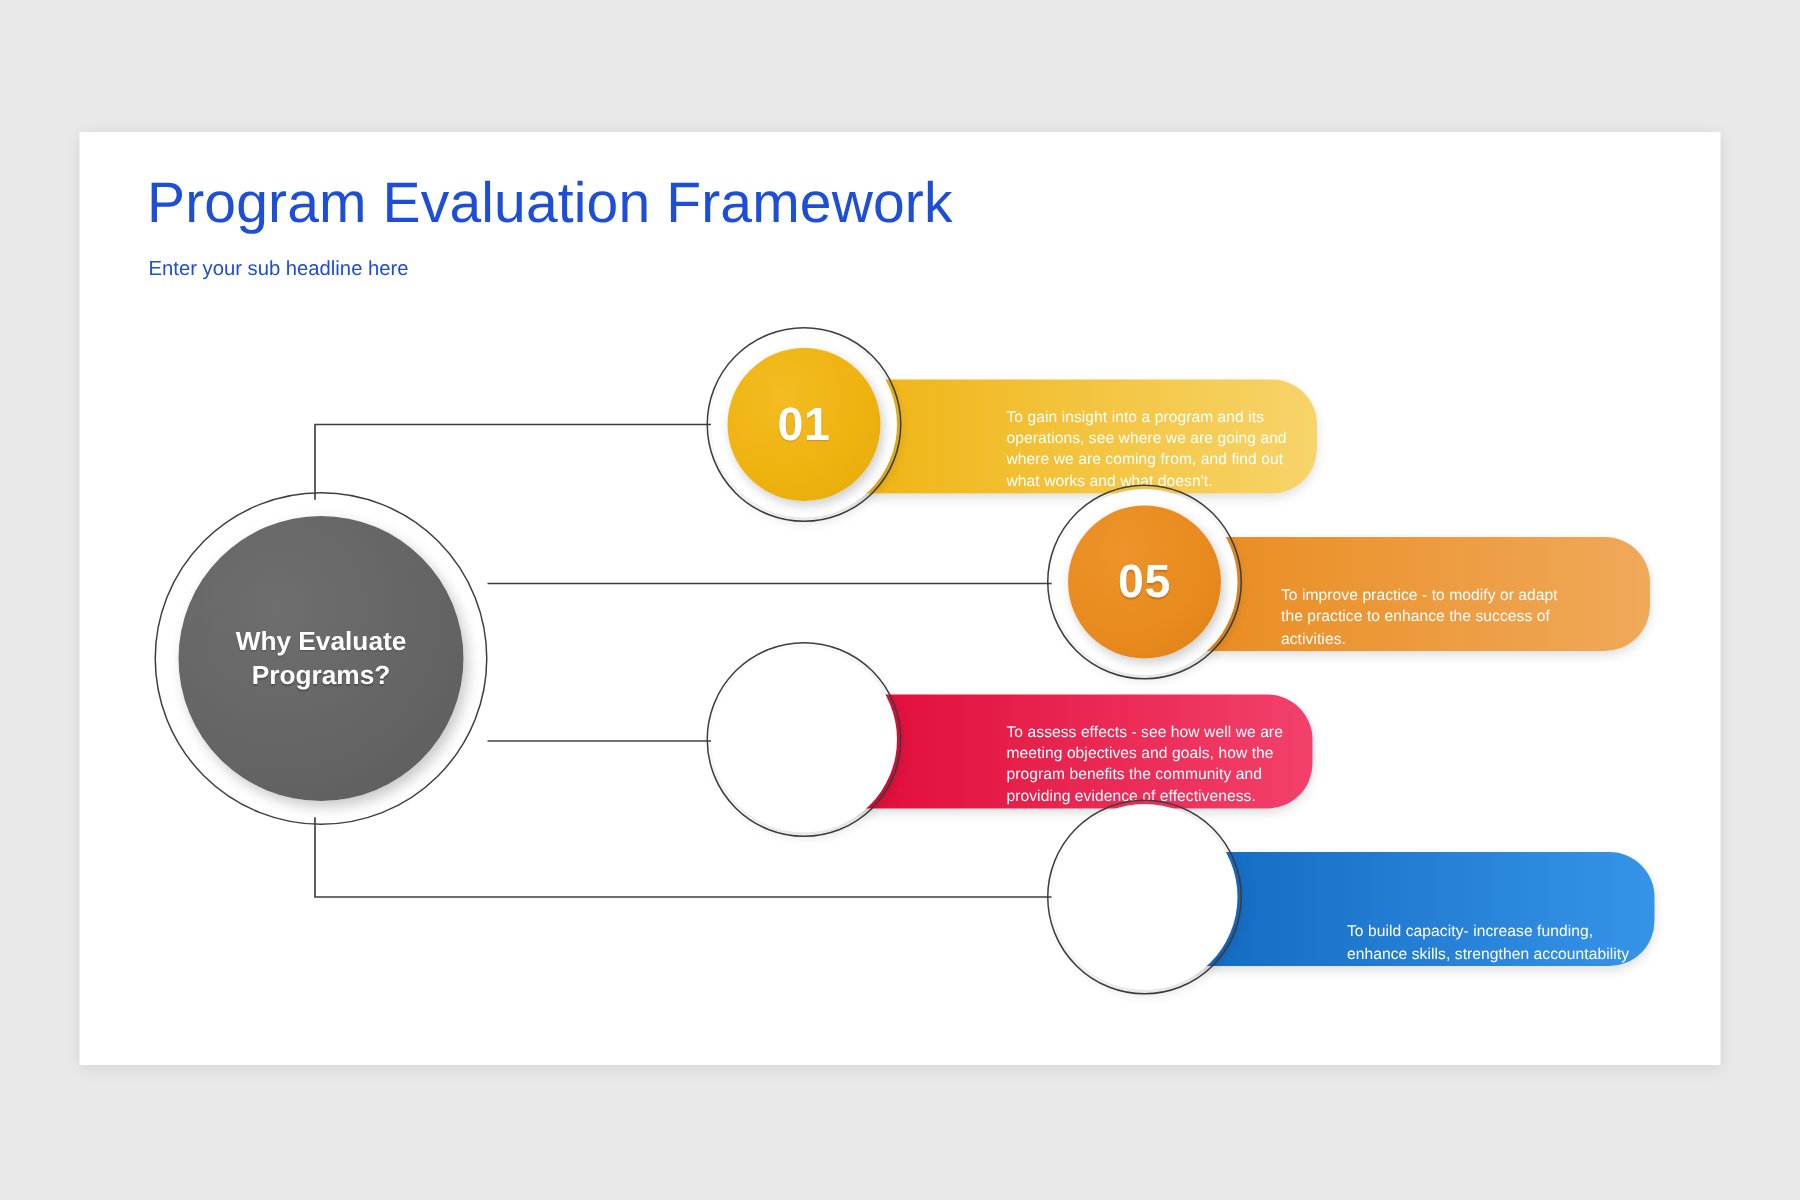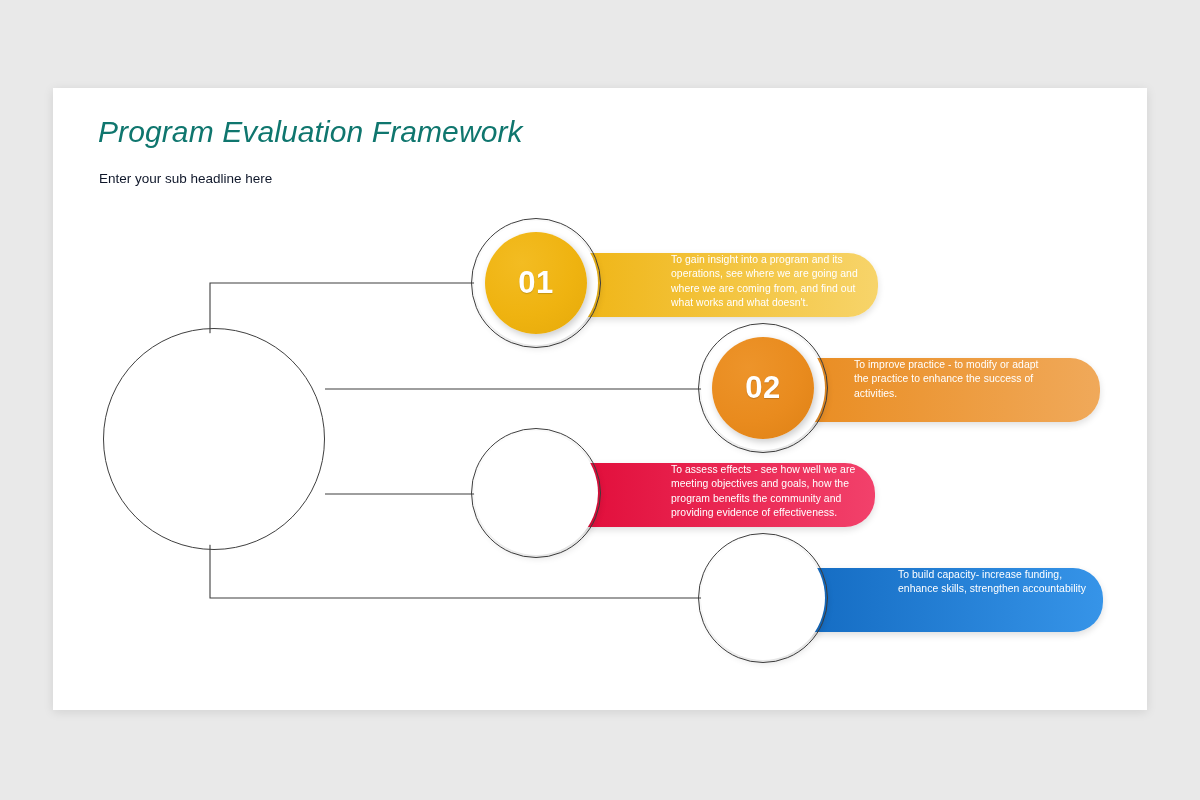"Program Evaluation Framework" #page-title { color: #0f766e -> #1d4ed8; font-size: 30px -> 38px; font-style: italic -> none }
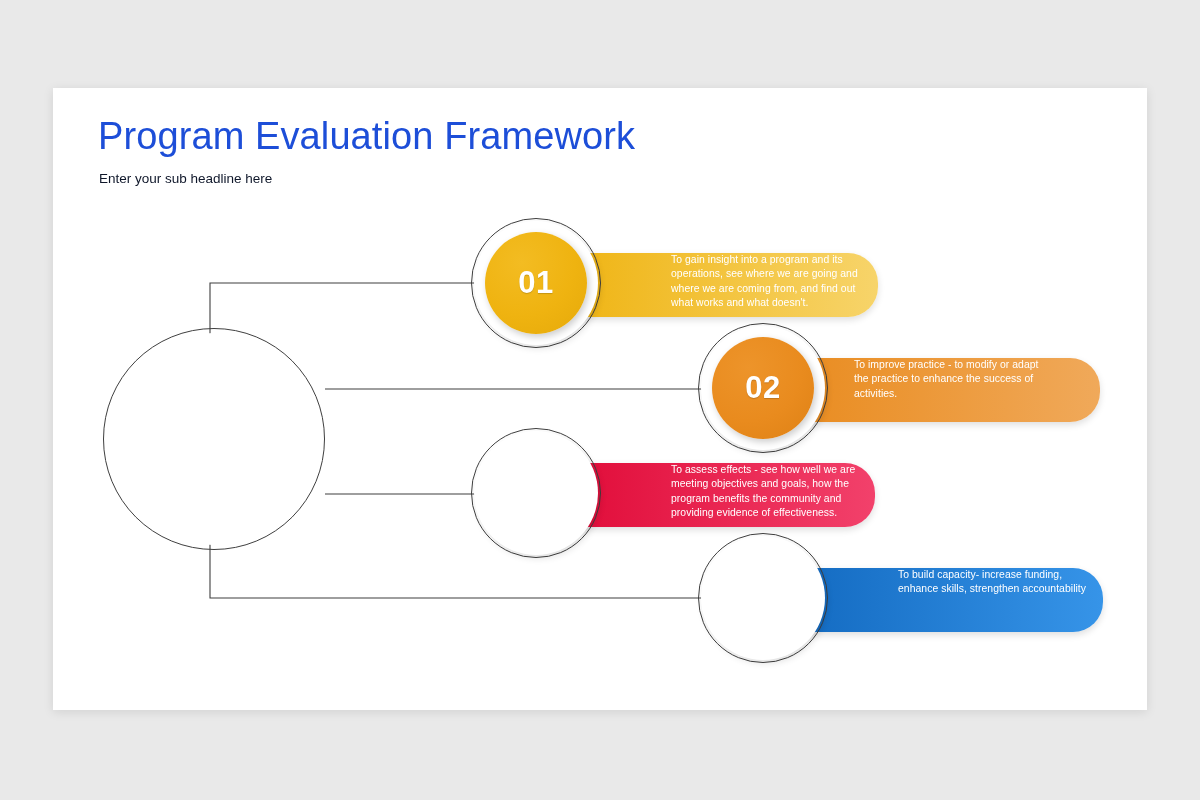"Enter your sub headline here" #page-subtitle { color: #0f172a -> #1d4ed8 }
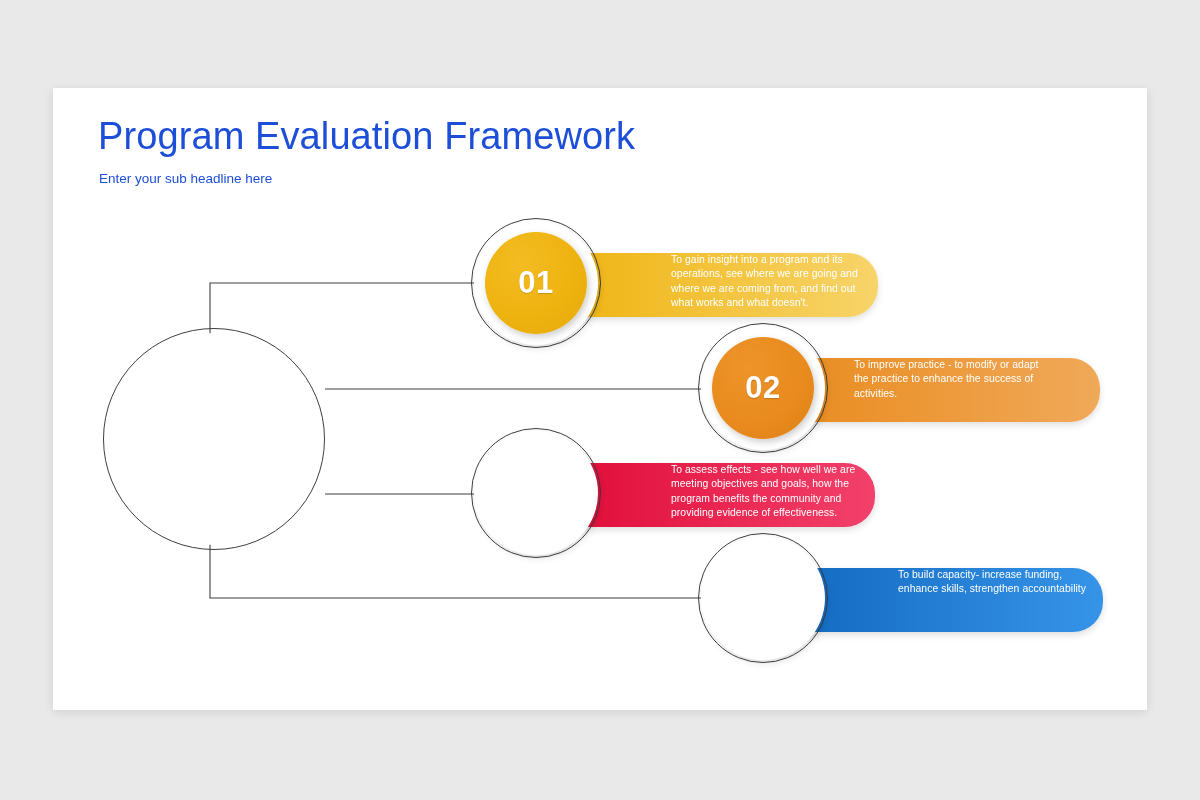"To gain insight into a" .bar { align-items: flex-start -> flex-end; height: 64px -> 76px }
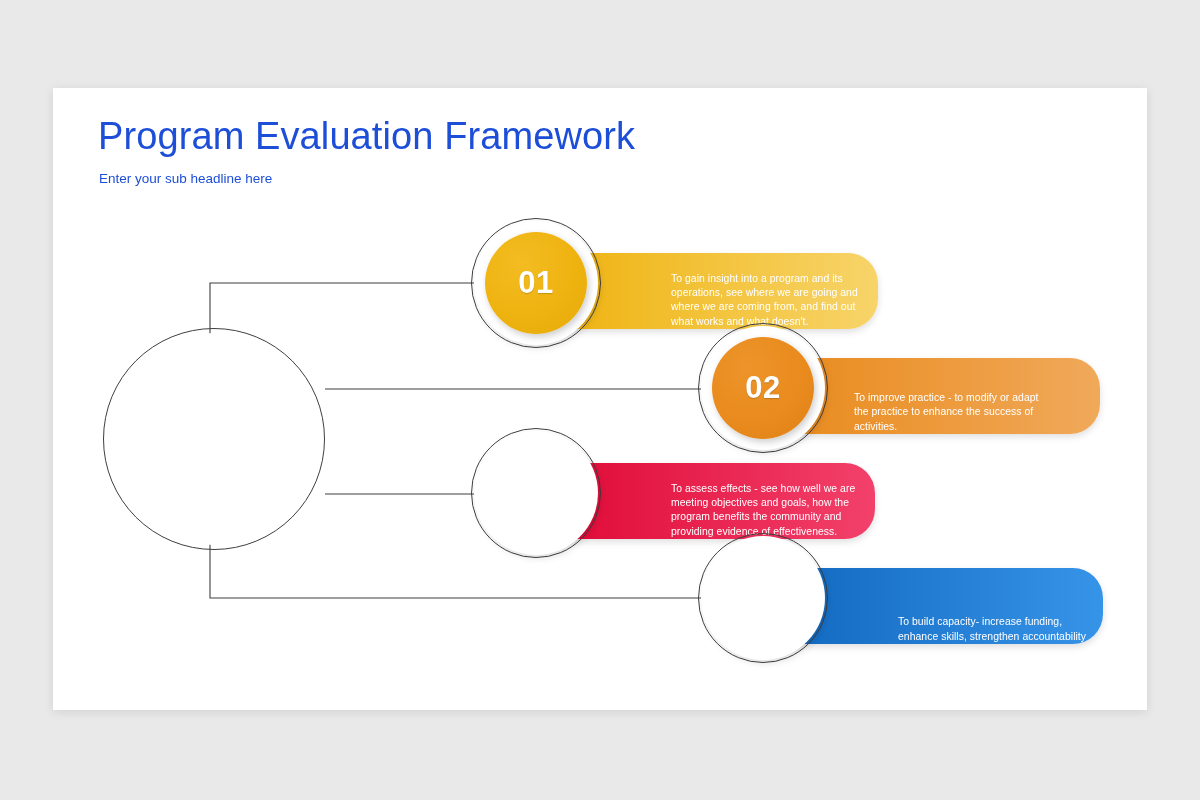"02" span.node-num { text: 02 -> 05 }
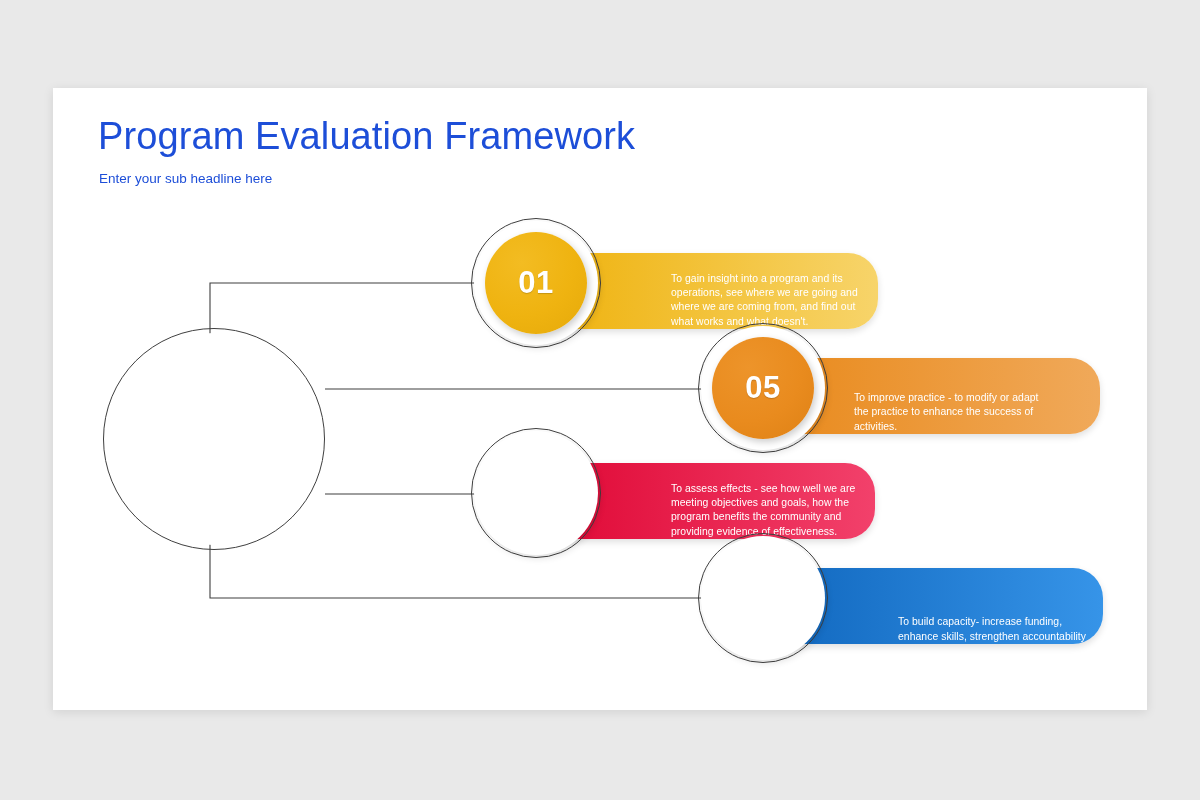"Why Evaluate" div.hub-fill { html: none -> <div> <div> <span>Why Evaluate</span><br> <span>Programs?</span> </div> </div> }
